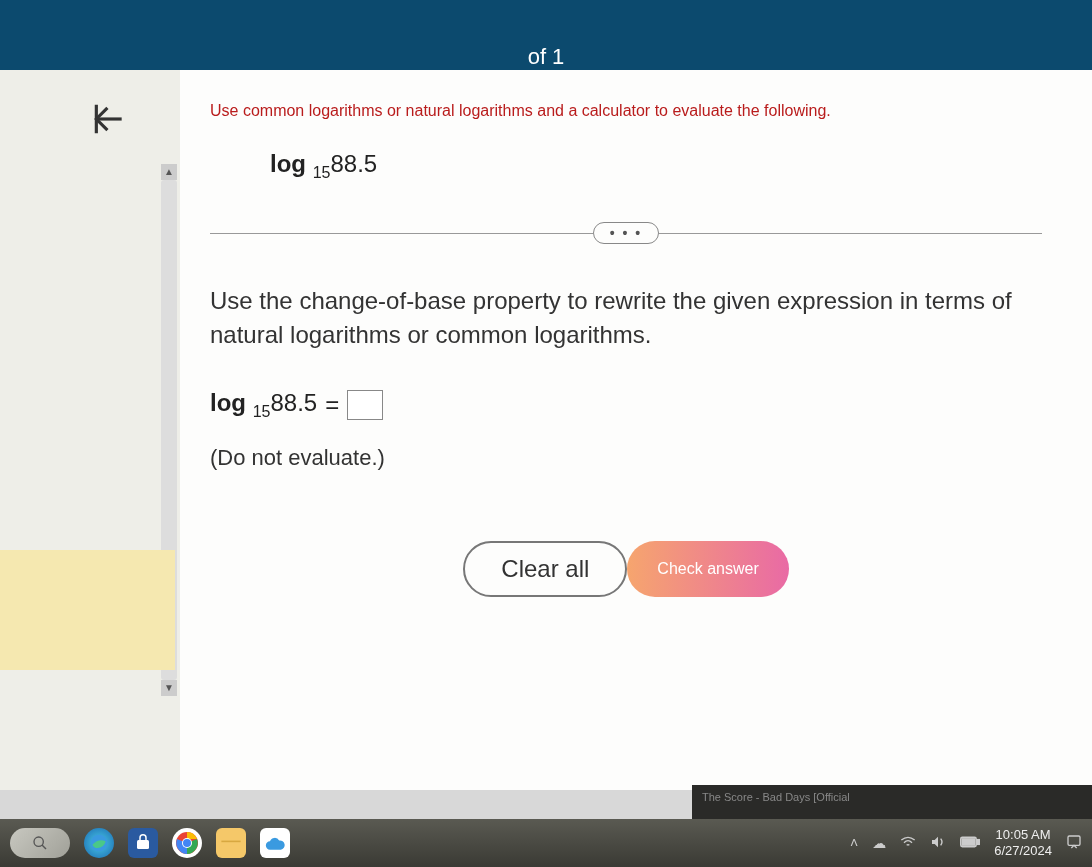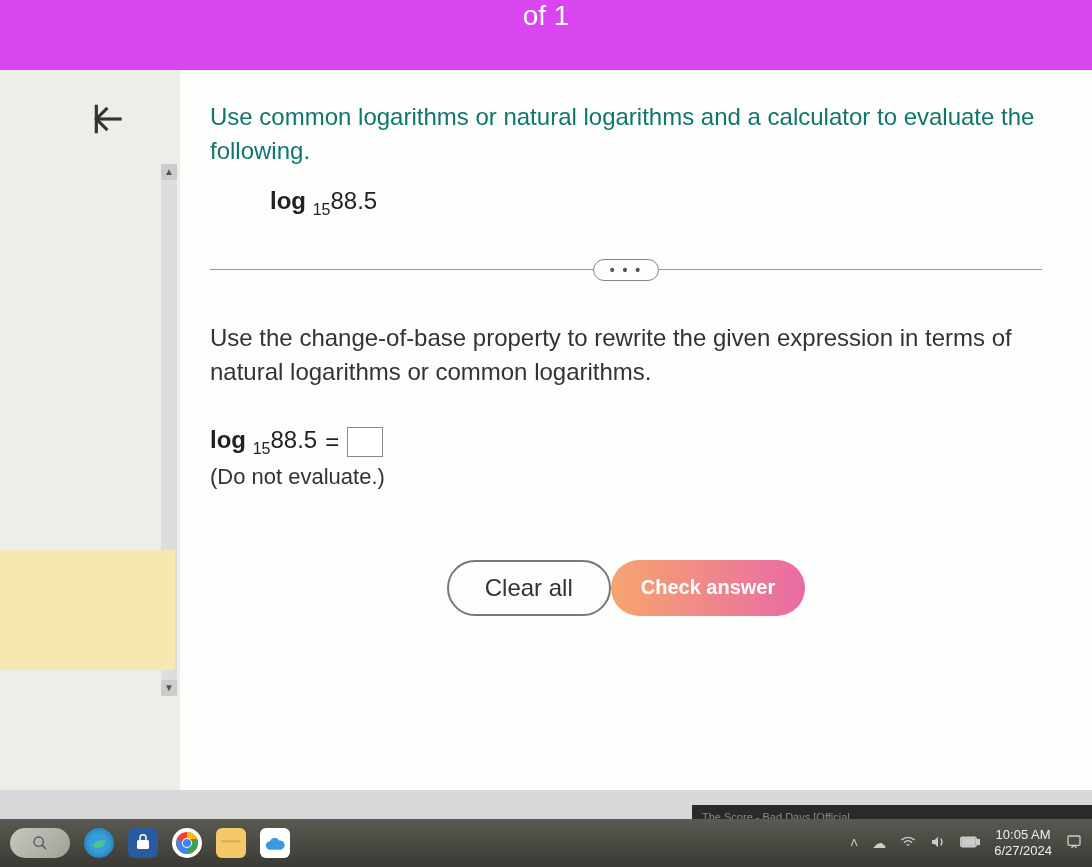"of 1" .top-bar { align-items: flex-start -> flex-end; background: #d946ef -> #0c4a6e; font-size: 28px -> 22px }
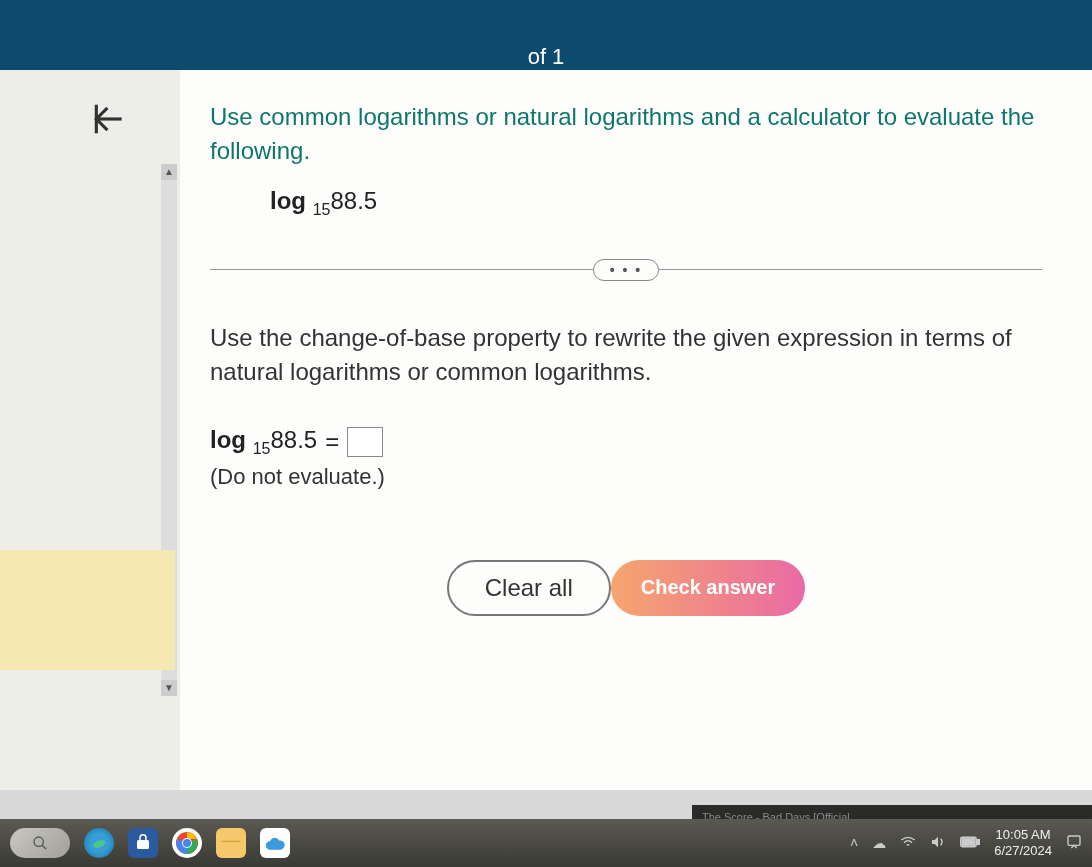"Use common logarithms or natural" .question-text { color: #0f766e -> #b91c1c; font-size: 24px -> 16px; margin-bottom: 20px -> 28px }
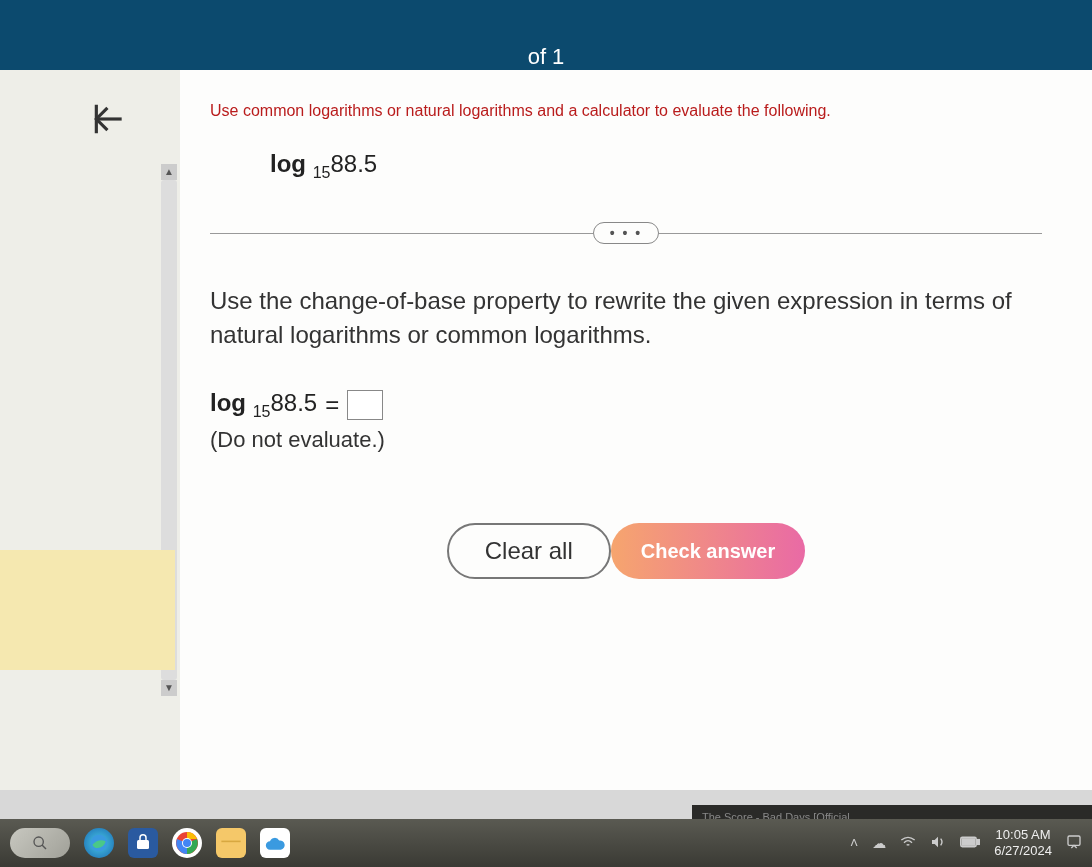"(Do not evaluate.)" .hint-text { margin-top: 6px -> 24px }
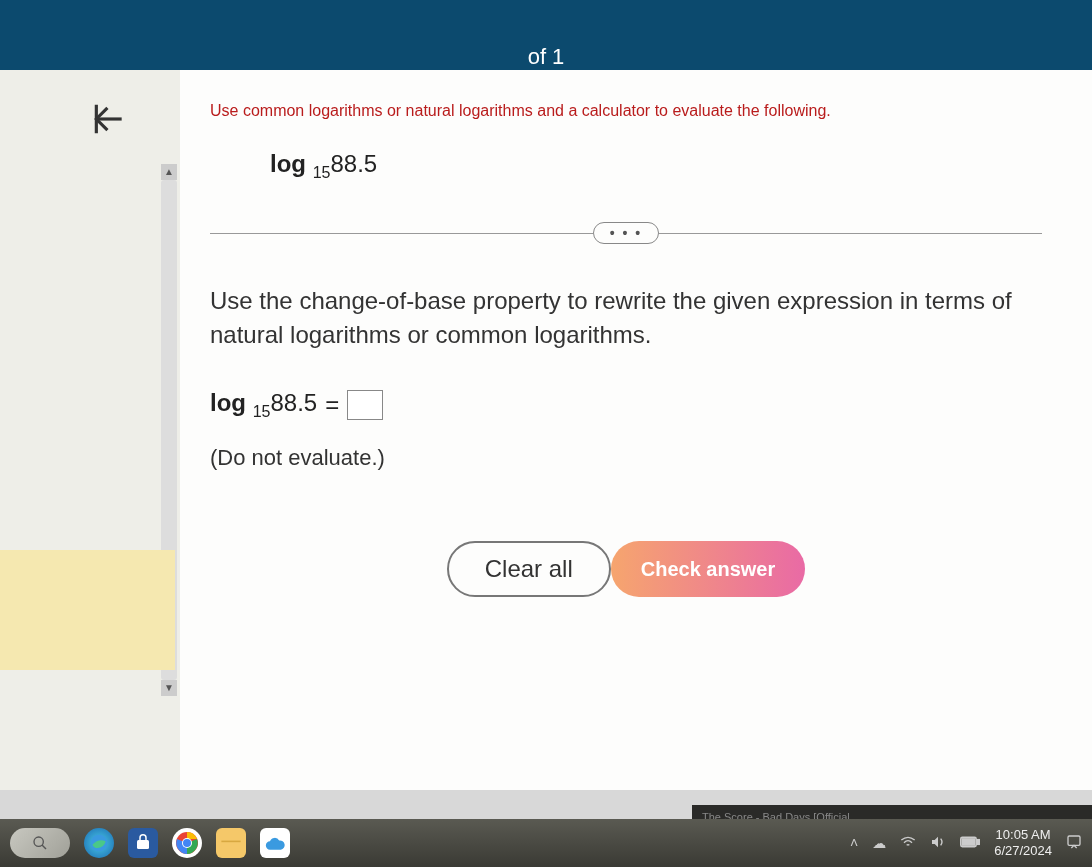"Check answer" .btn-check { font-size: 20px -> 16px; font-weight: bold -> normal }
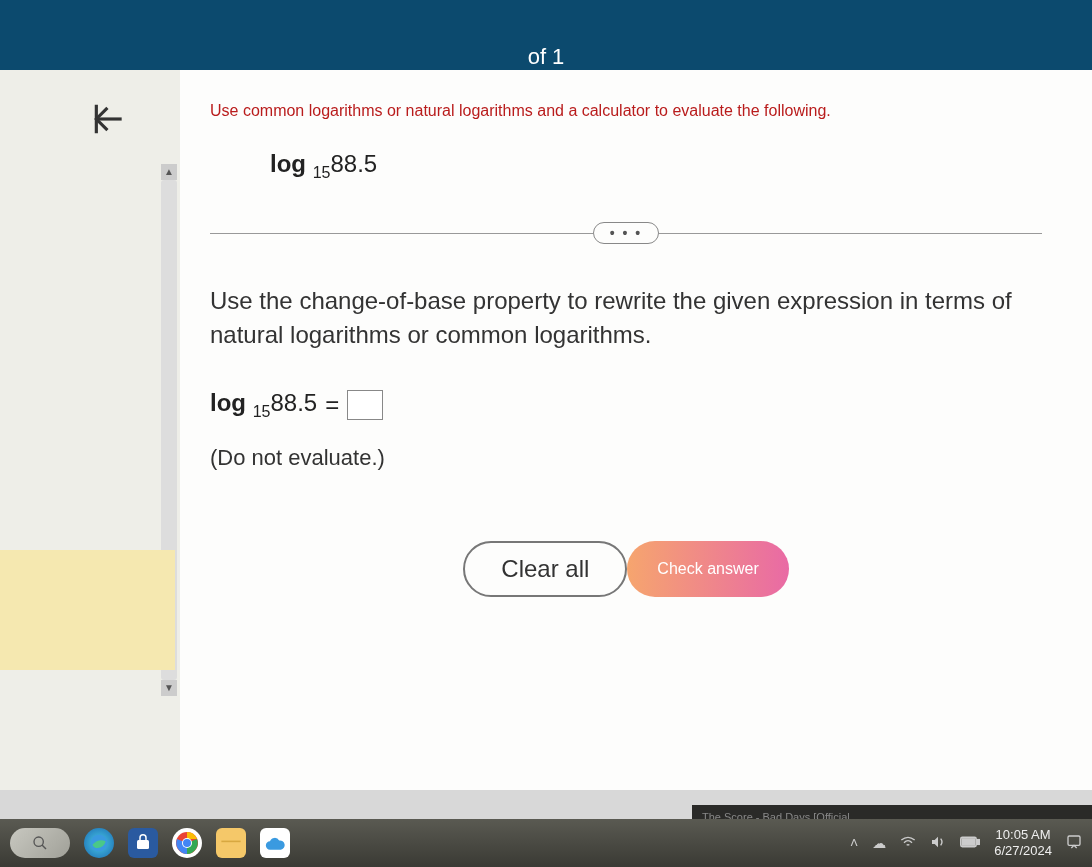"The Score - Bad Days" .media-strip { height: 14px -> 34px }
